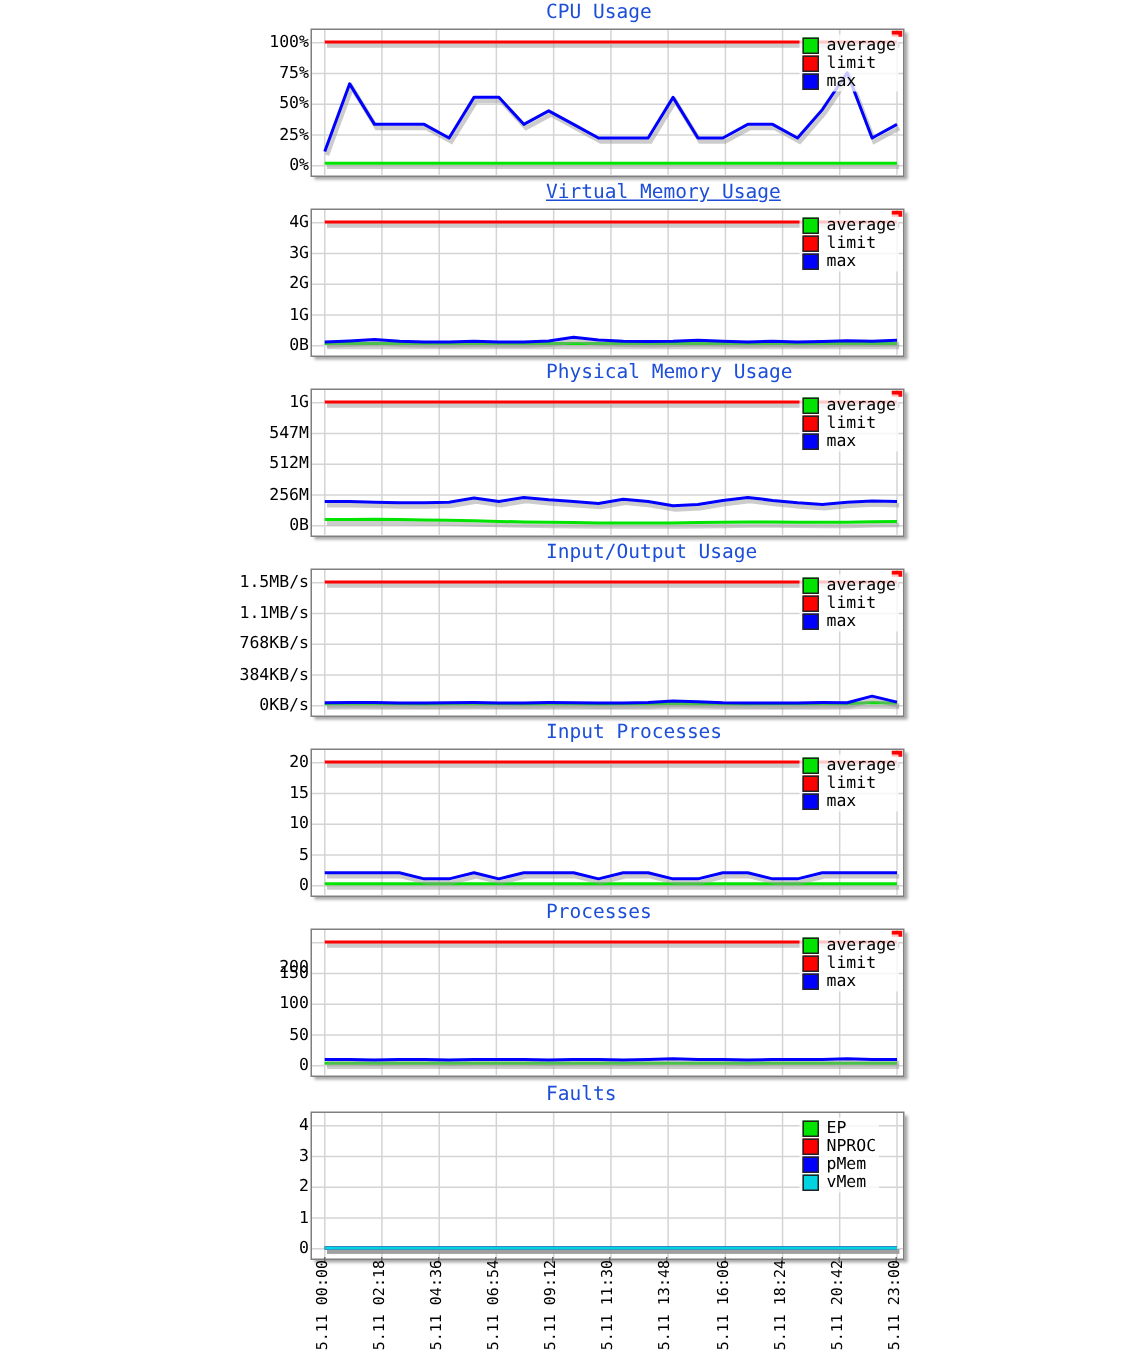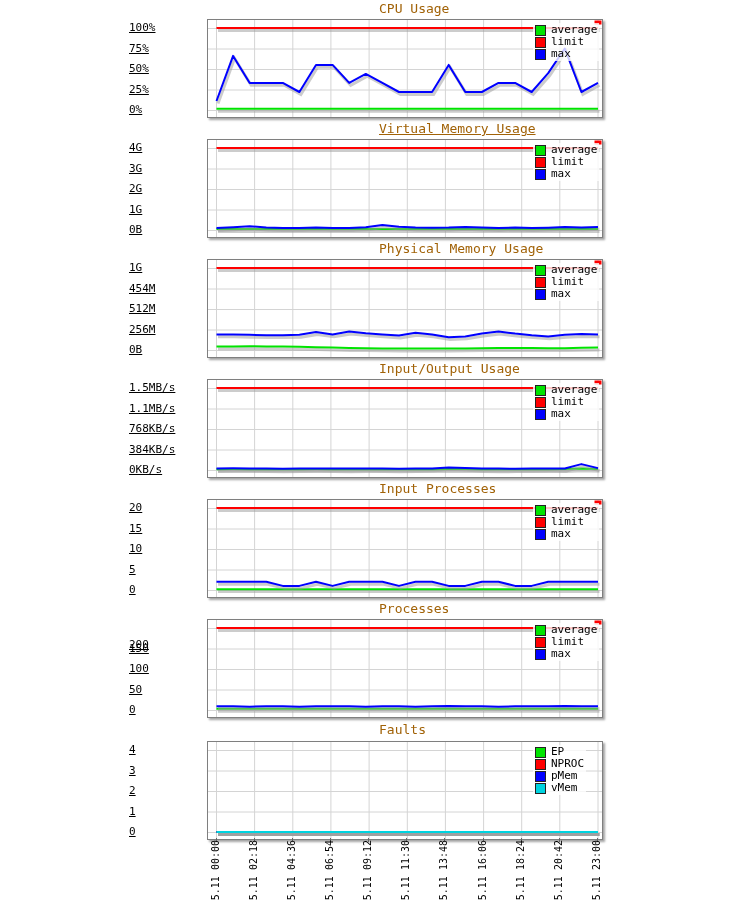"CPU Usage" .chart-title { color: #a16207 -> #1d4ed8; left: 379px -> 364px }
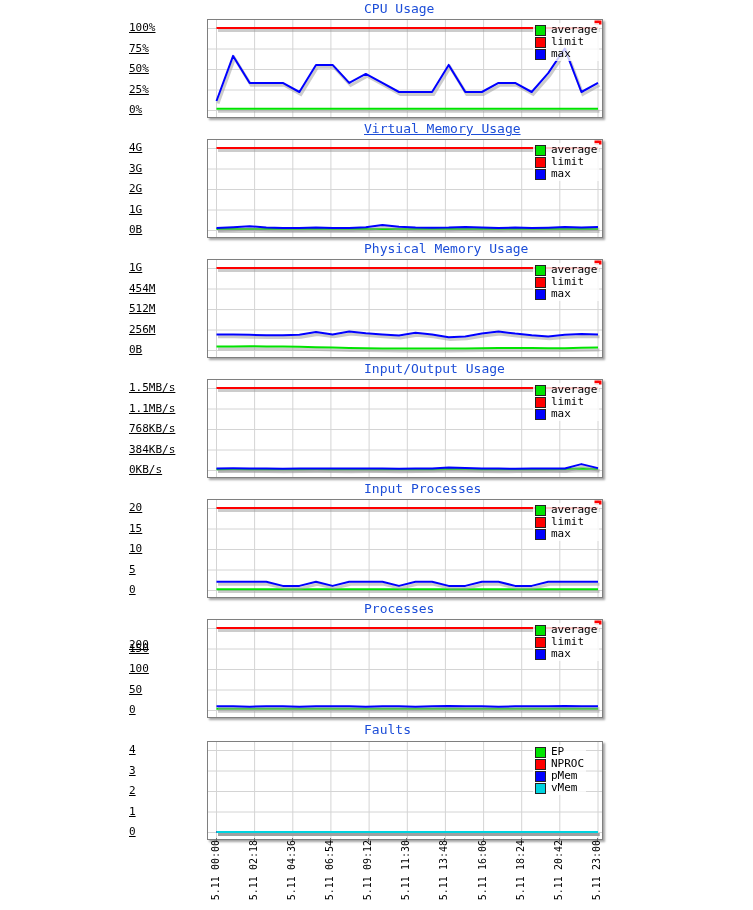"100%" .ylab { left: 129px -> 144px; text-align: left -> right; text-decoration: underline -> none }
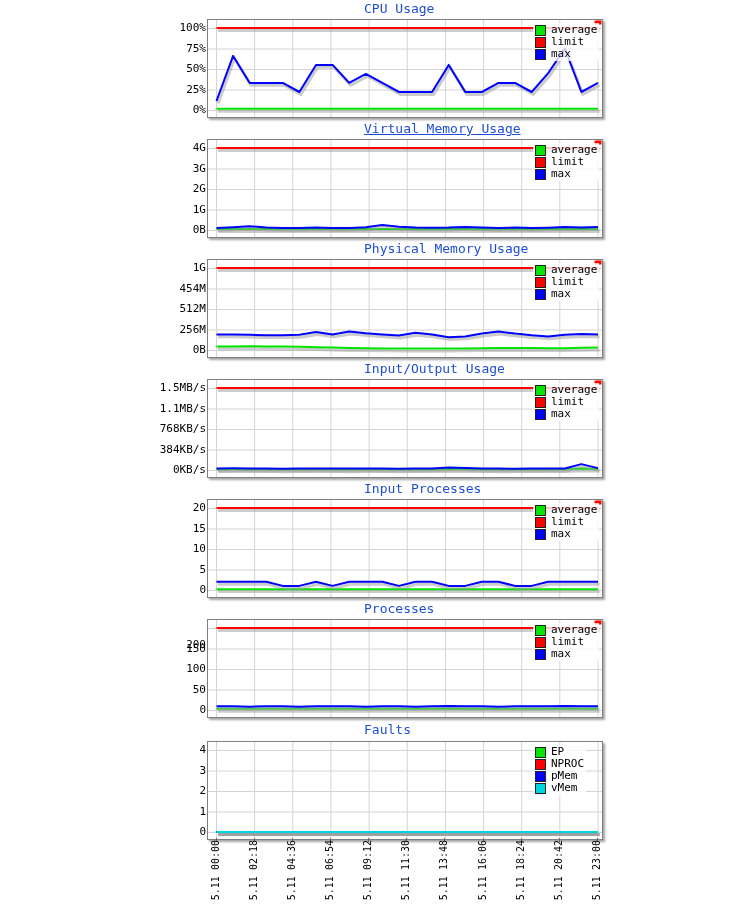"454M" div.ylab { text: 454M -> 547M }
